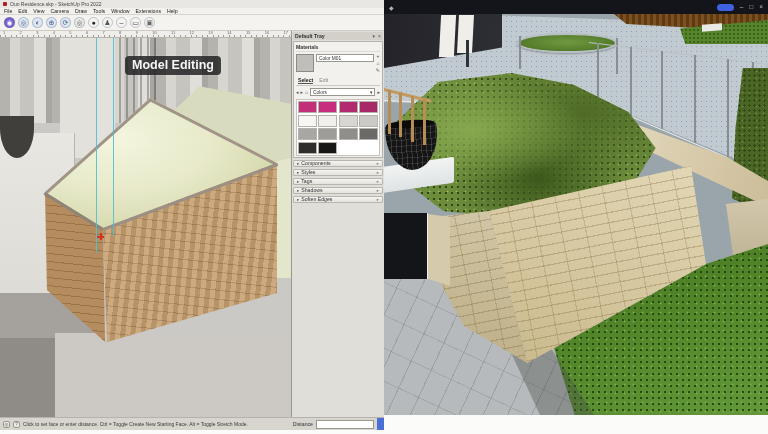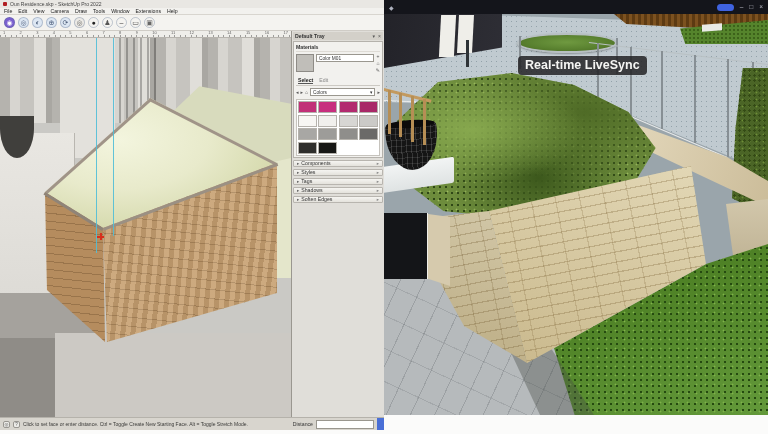"Model Editing" div.abs { html: none -> <div>Model Editing</div> }
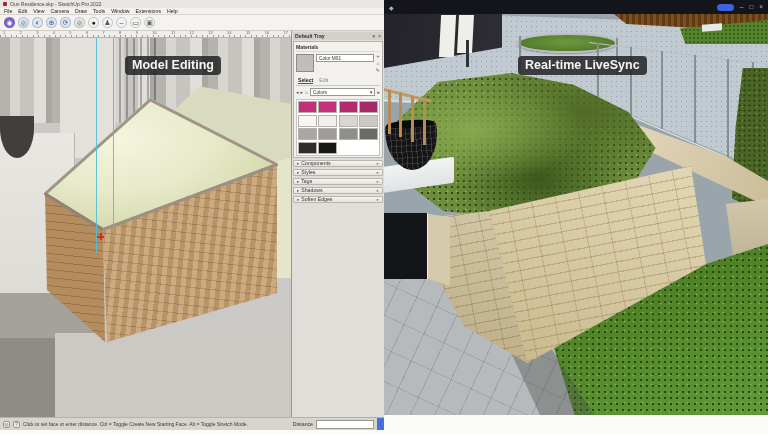"Real-time LiveSync" div.abs { html: <div>Real-time LiveSync</div> -> none }
